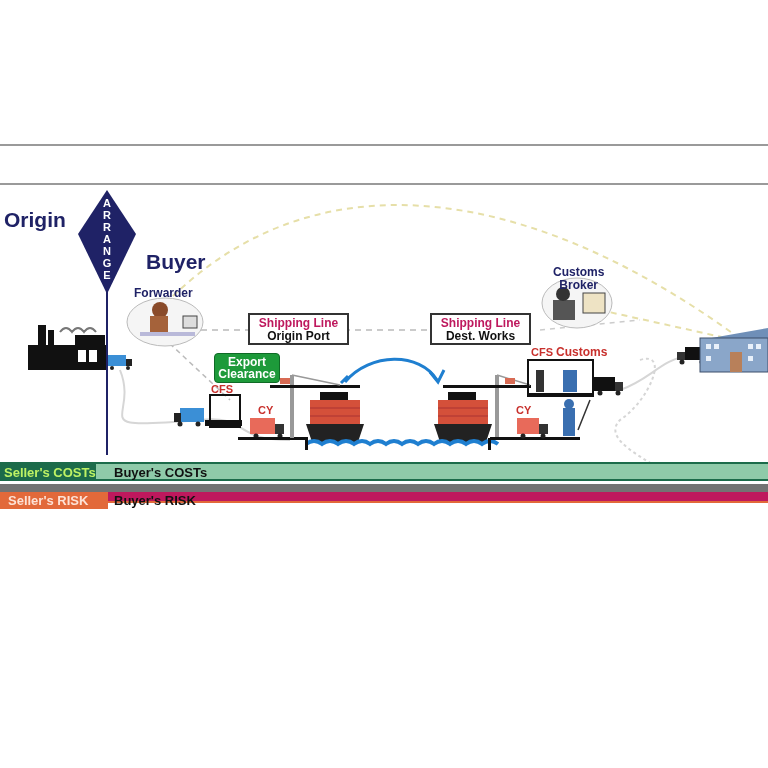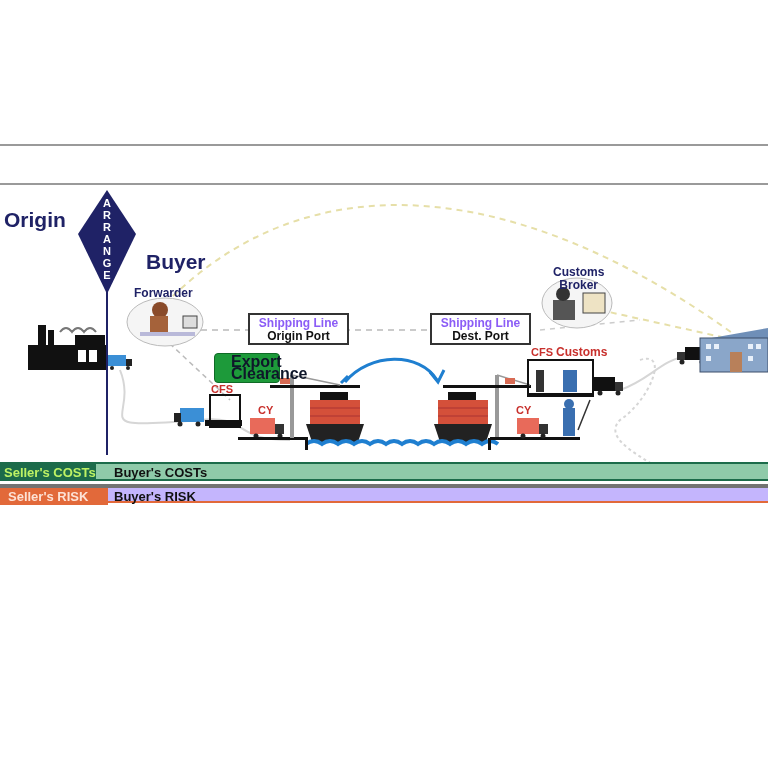"Shipping Line" .box .r { color: #8b5cf6 -> #be185d }
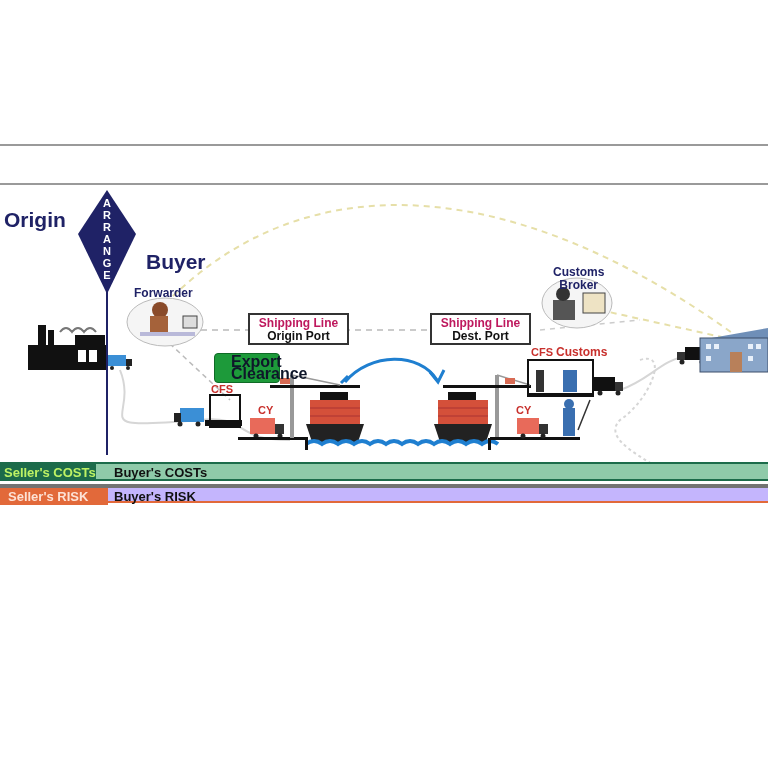"Dest. Port" div.k { text: Port -> Works }
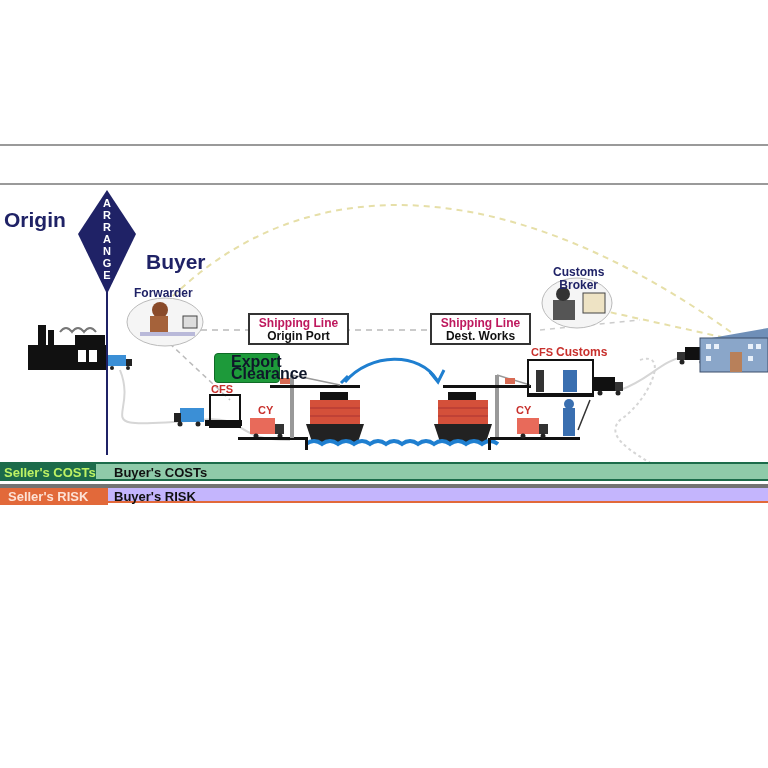"Export" .green-btn { color: #0f172a -> #ffffff; font-size: 16px -> 12px; padding: 2px 16px -> 2px 1px }
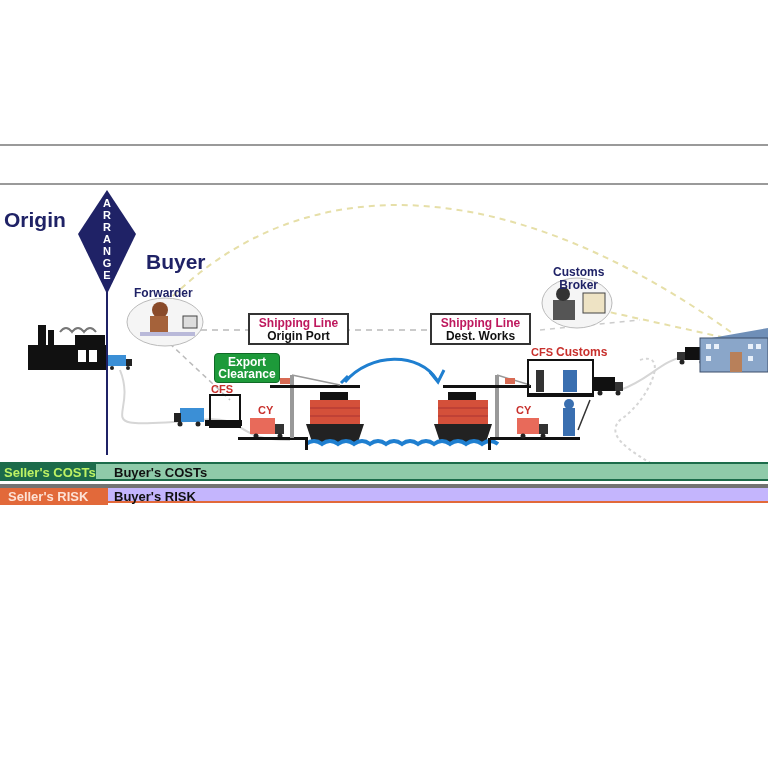"Seller's RISK" div.bar { background: #c4b5fd -> #be185d; border-top: 4px solid #737373 -> 8px solid #737373 }
